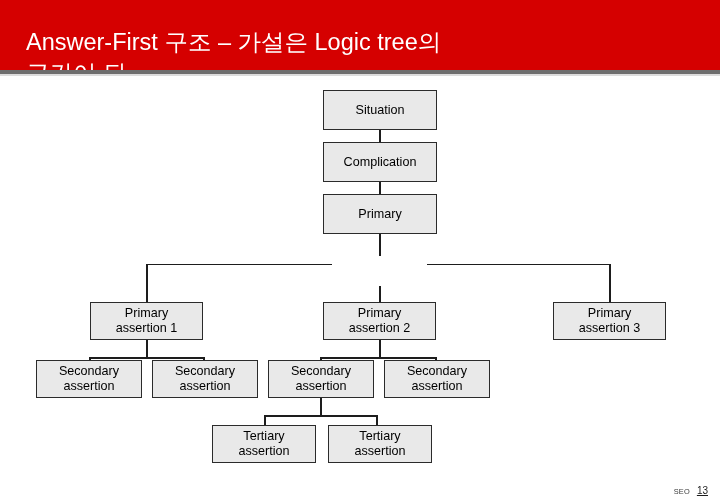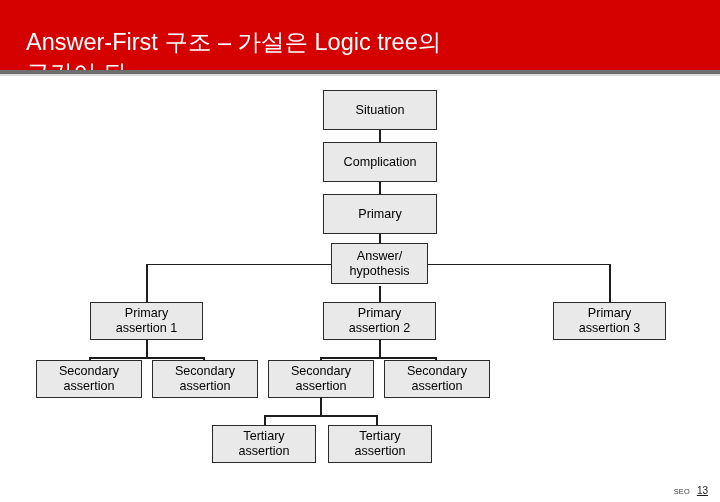"Answer/" div.node { html: <div>Answer/ hypothesis</div> -> none }
